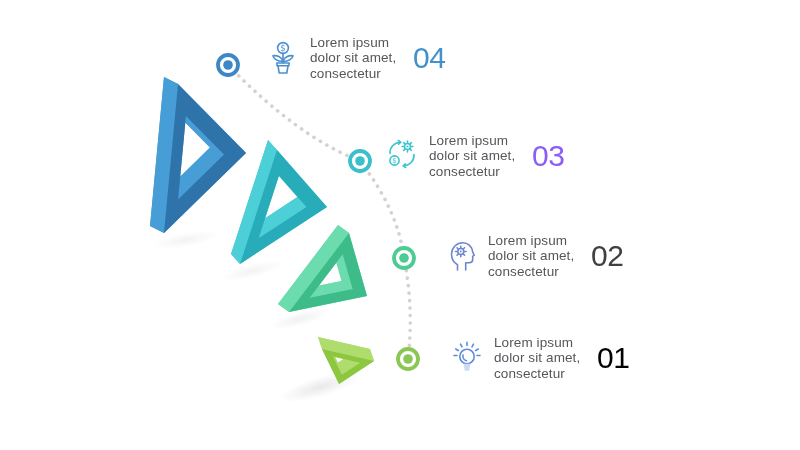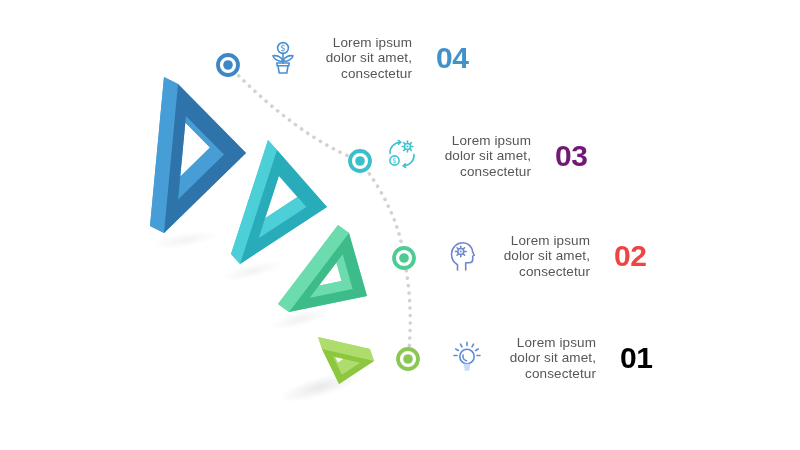"Lorem ipsum" .label { text-align: right -> left }
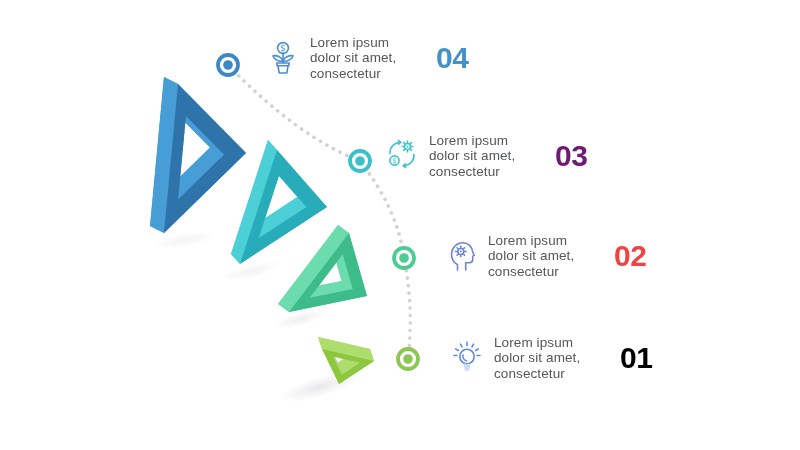"04" .num { font-weight: 700 -> 400; margin-left: 24px -> 1px }
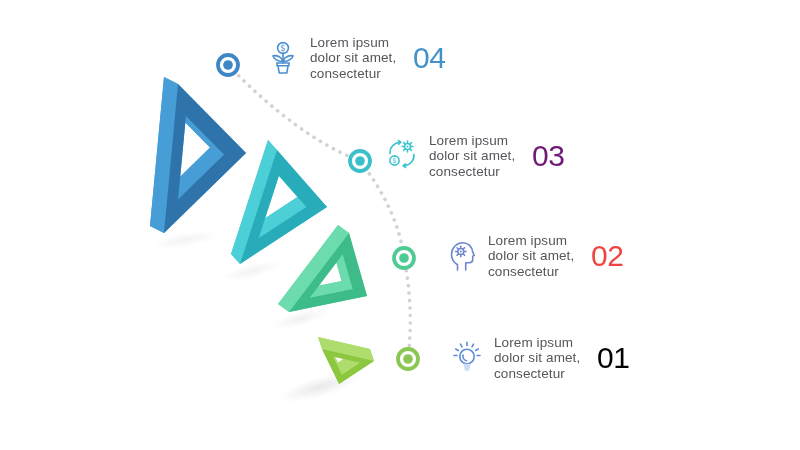"03" div.num { color: #701a75 -> #8b5cf6 }
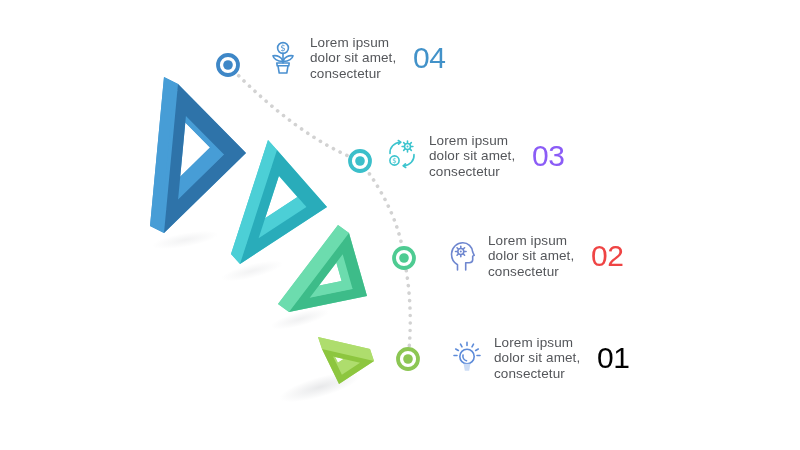"02" div.num { color: #ef4444 -> #404040 }
